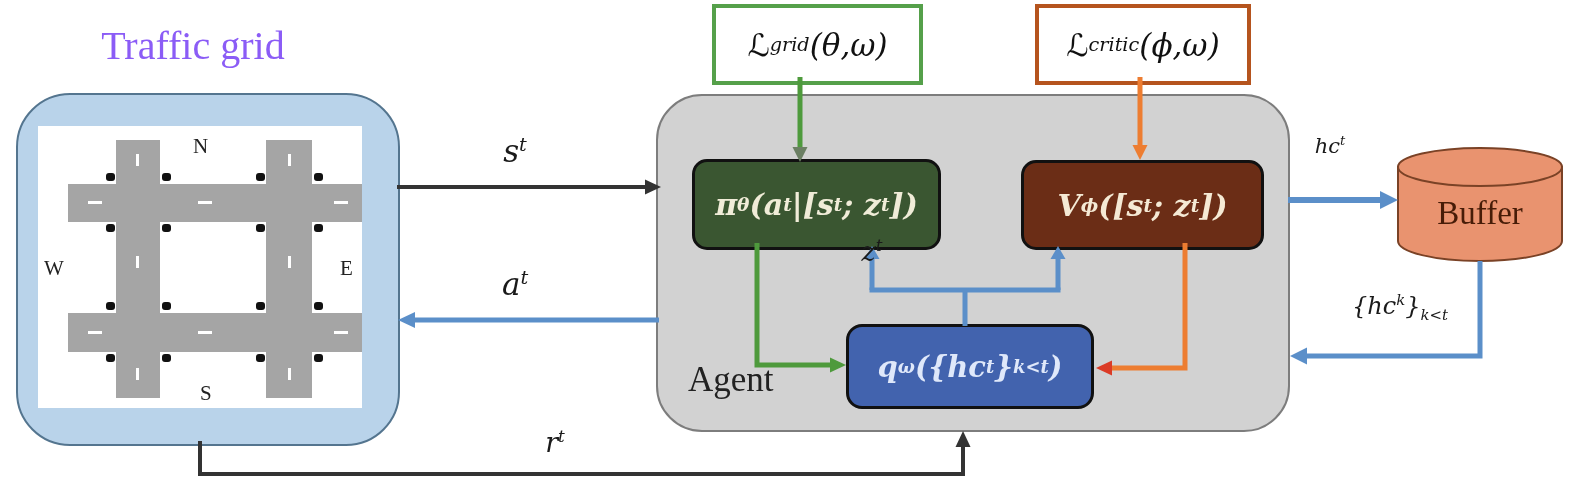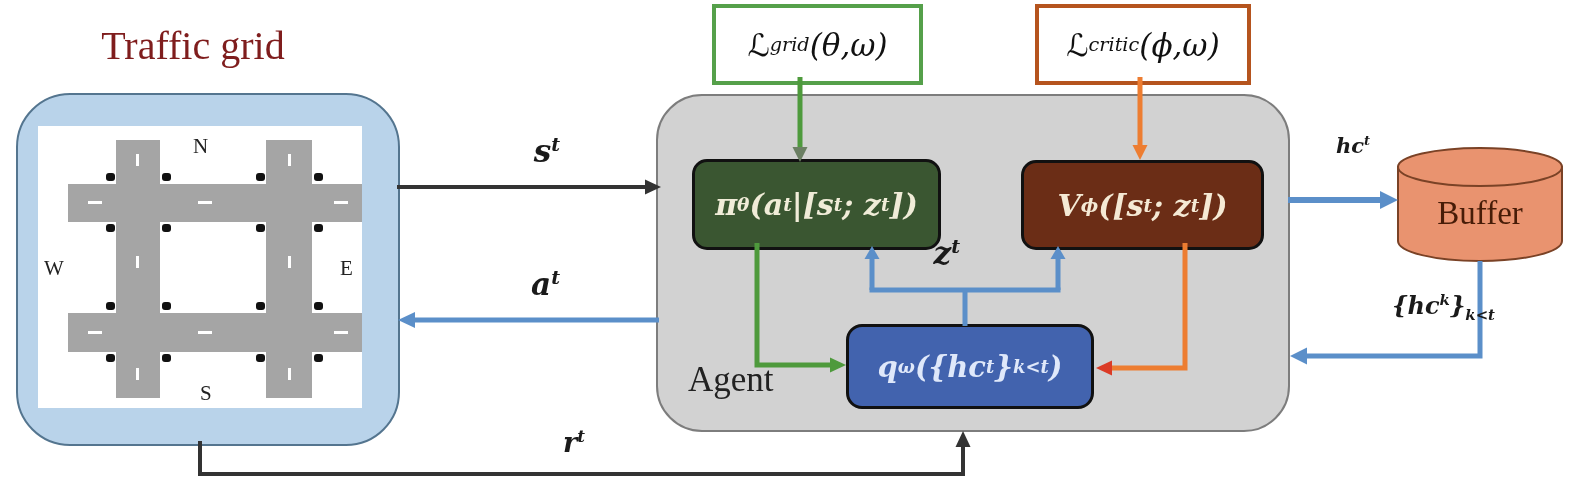"Traffic grid" #traffic-title { color: #7f1d1d -> #8b5cf6 }
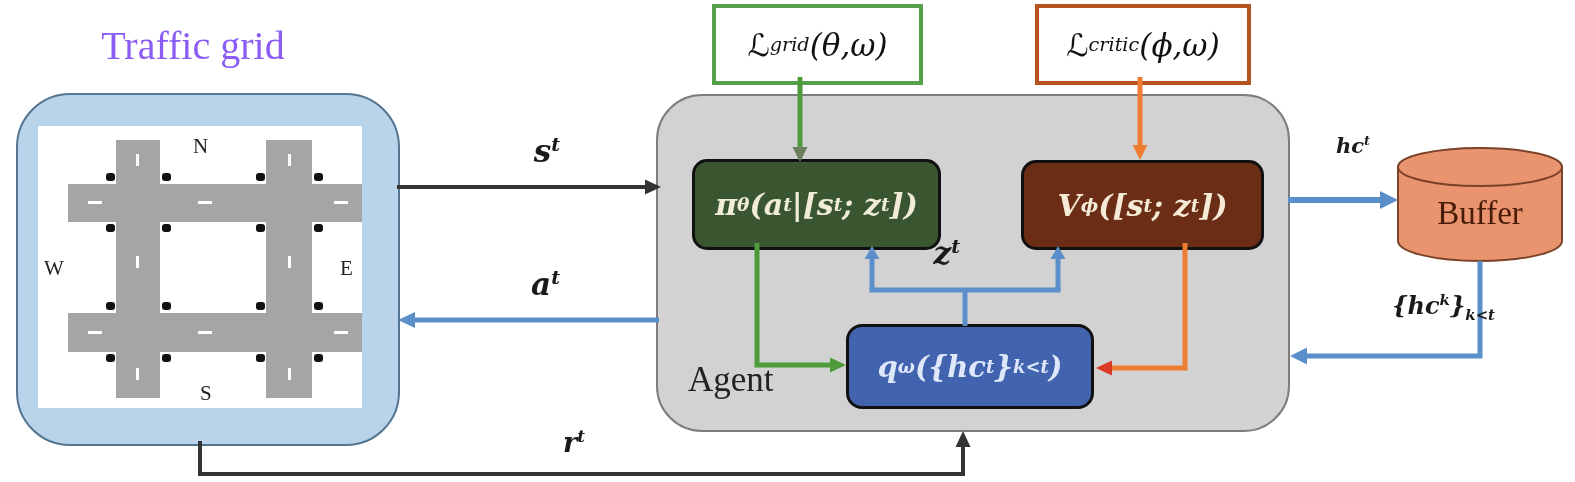"st" .mathlabel { font-weight: bold -> normal; text-align: right -> center }
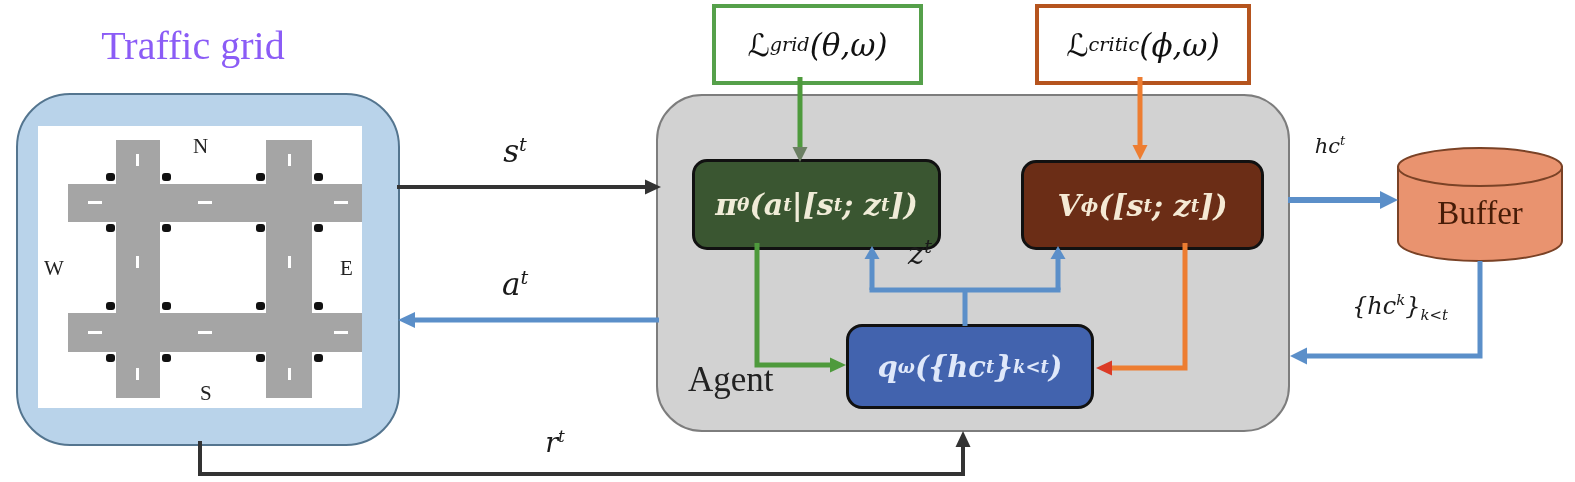"zt" div.mathlabel { font-size: 31px -> 27px; left: 880px -> 832px }
